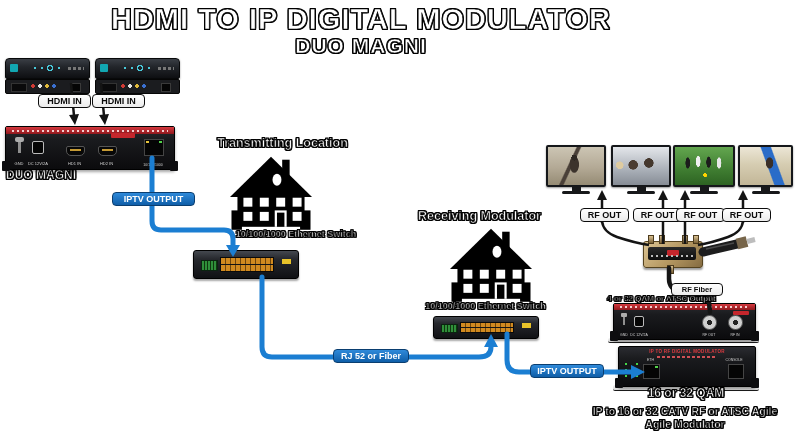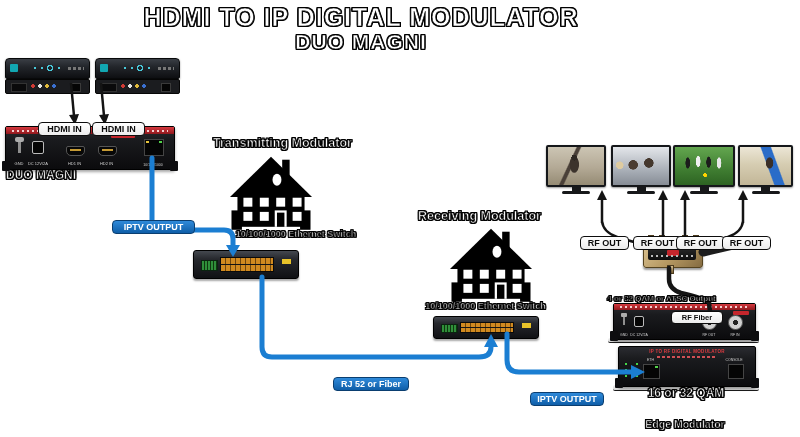"HDMI TO IP DIGITAL MODULATOR" div.outl { font-size: 25px -> 29px }
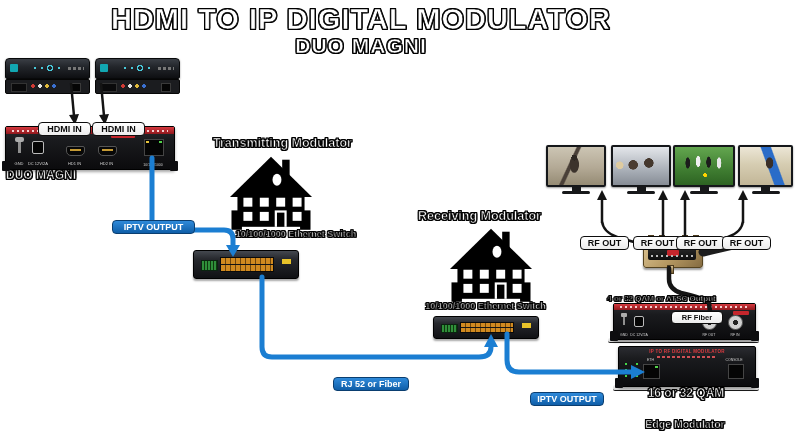"HDMI IN" .lbl-layer { margin-top: 28px -> none }
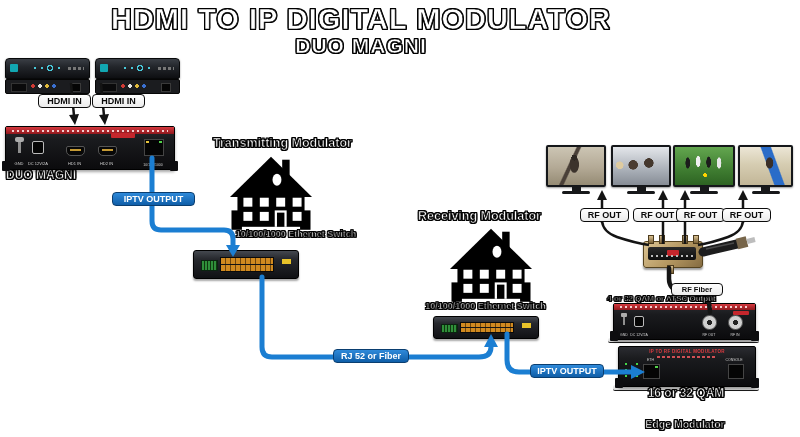"Transmitting Modulator" div.abs { text: Modulator -> Location }
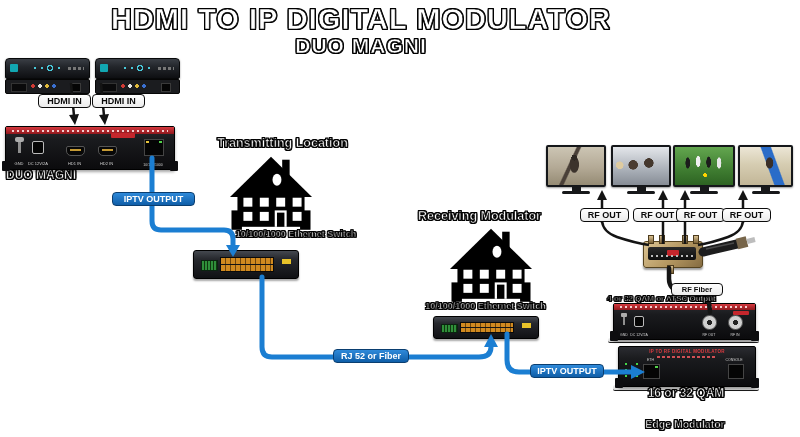"IP to 16 or 32" div.abs { html: none -> <div>IP to 16 or 32 CATV RF or ATSC Agile</div> }
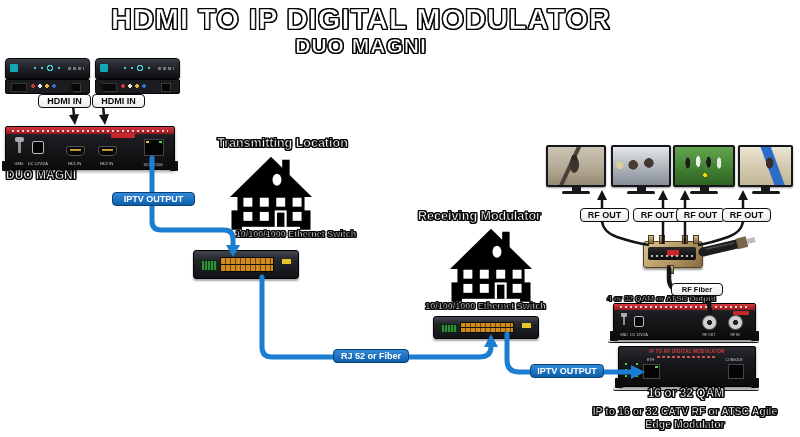"Edge Modulator" div.abs { text: Edge -> Agile }
